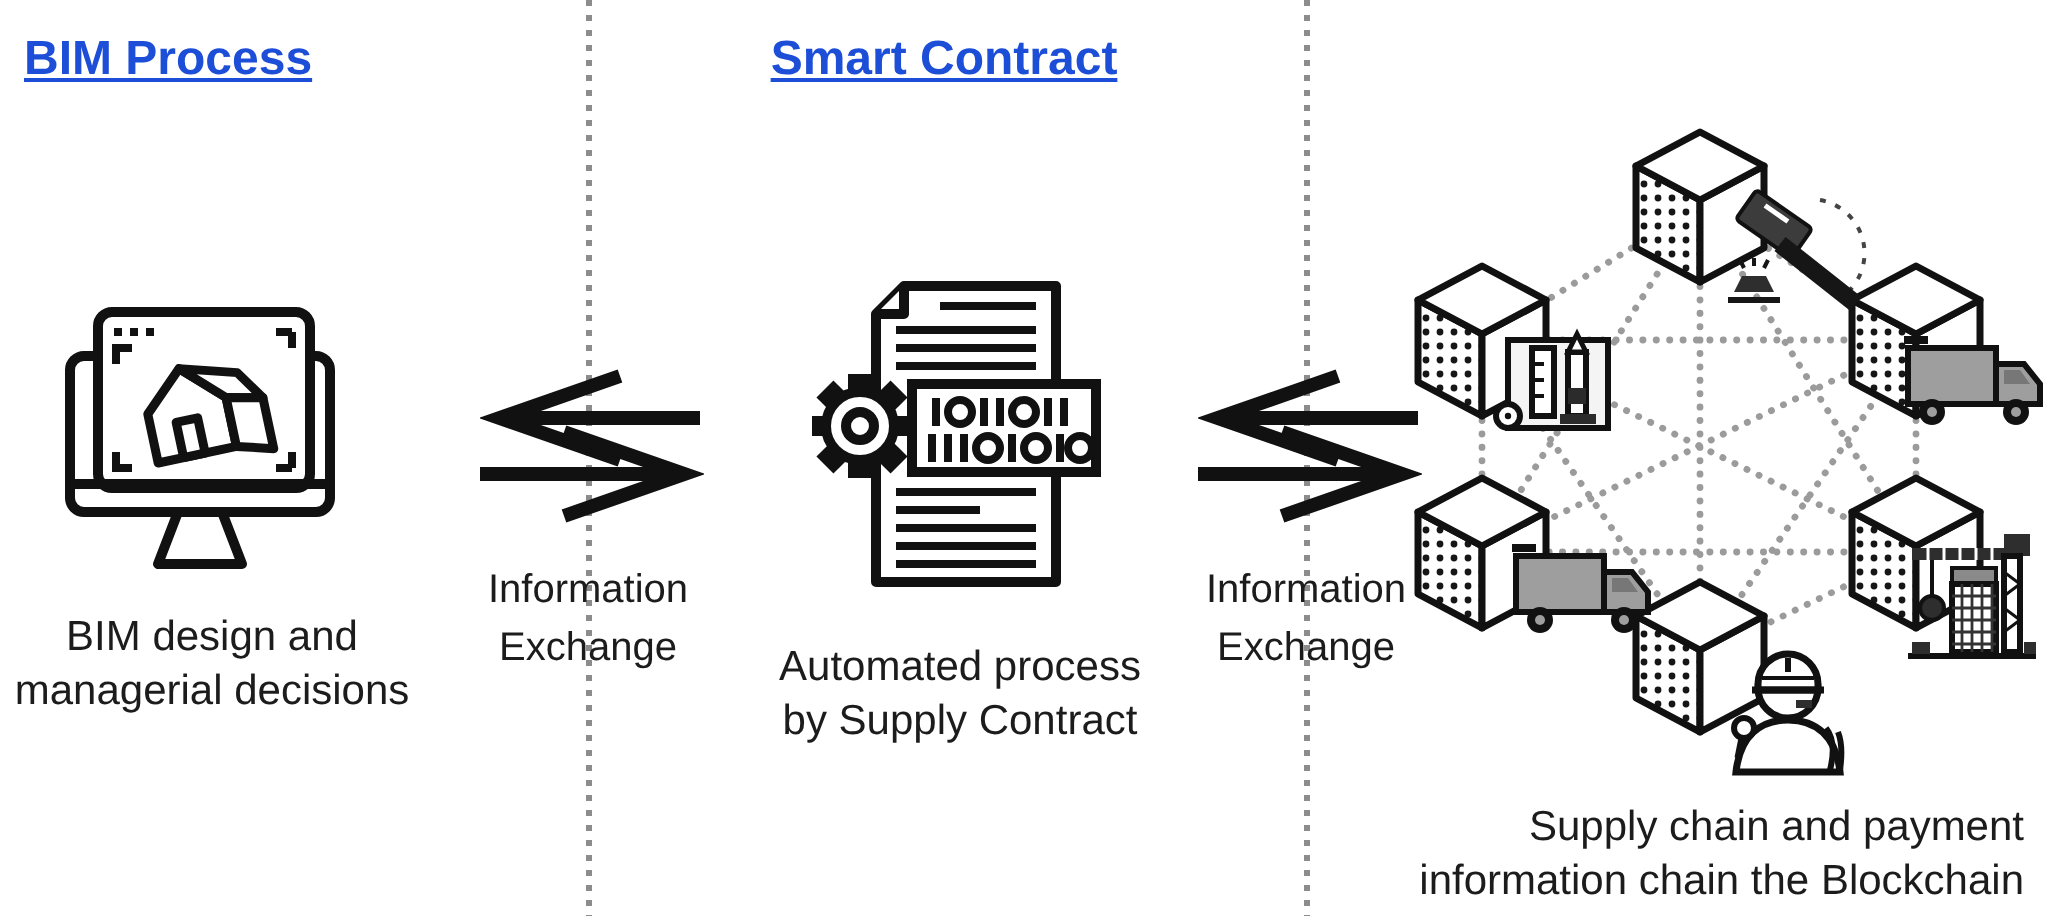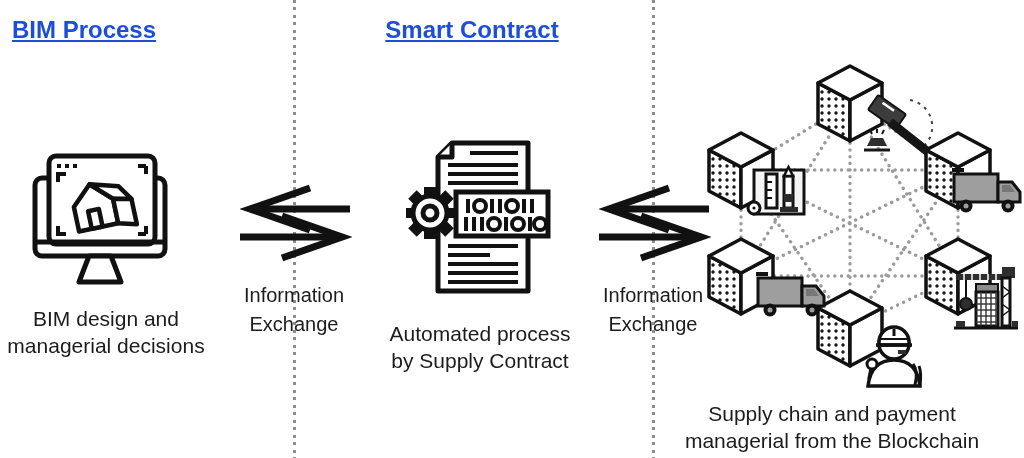"Supply chain and payment" div.caption { left: 670px -> 688px; text-align: none -> right }
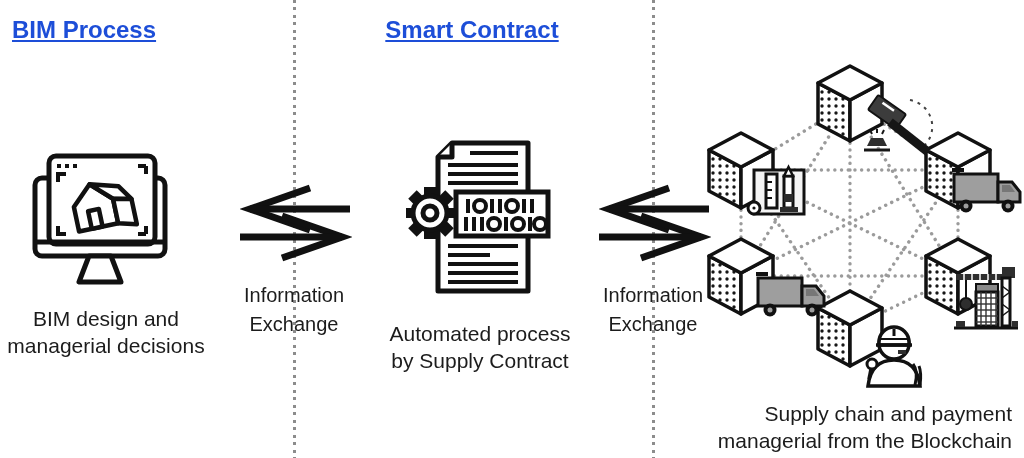"managerial from the Blockchain" span { text: managerial from -> information chain }
